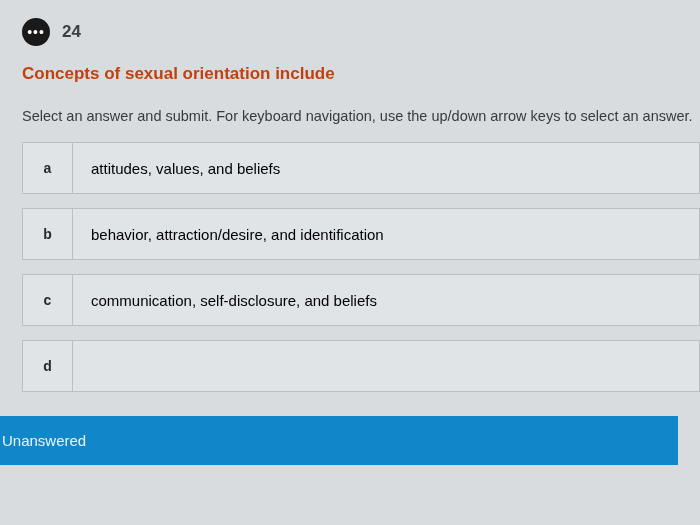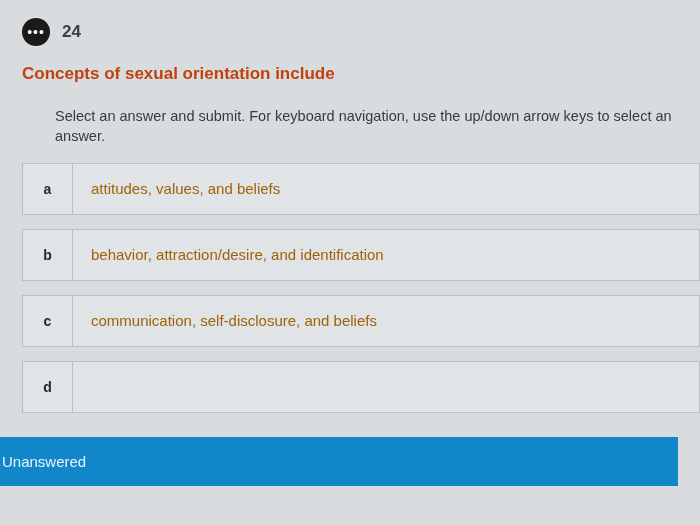"Select an answer and submit." .instructions { margin-left: 33px -> none }
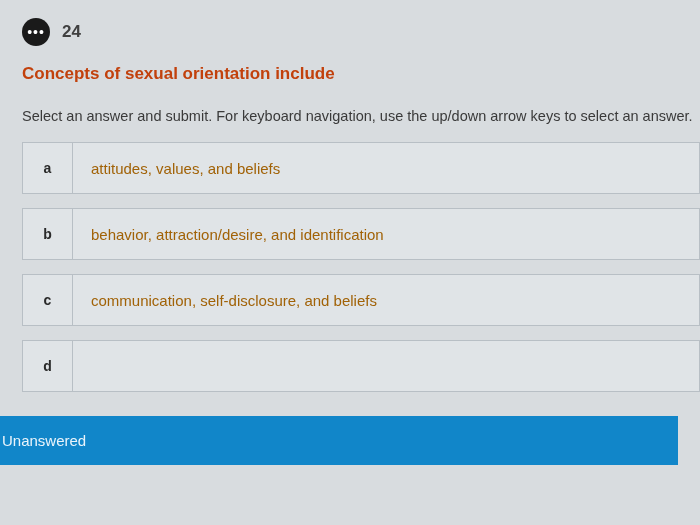"attitudes, values, and beliefs" .option-text { color: #a16207 -> #000000 }
